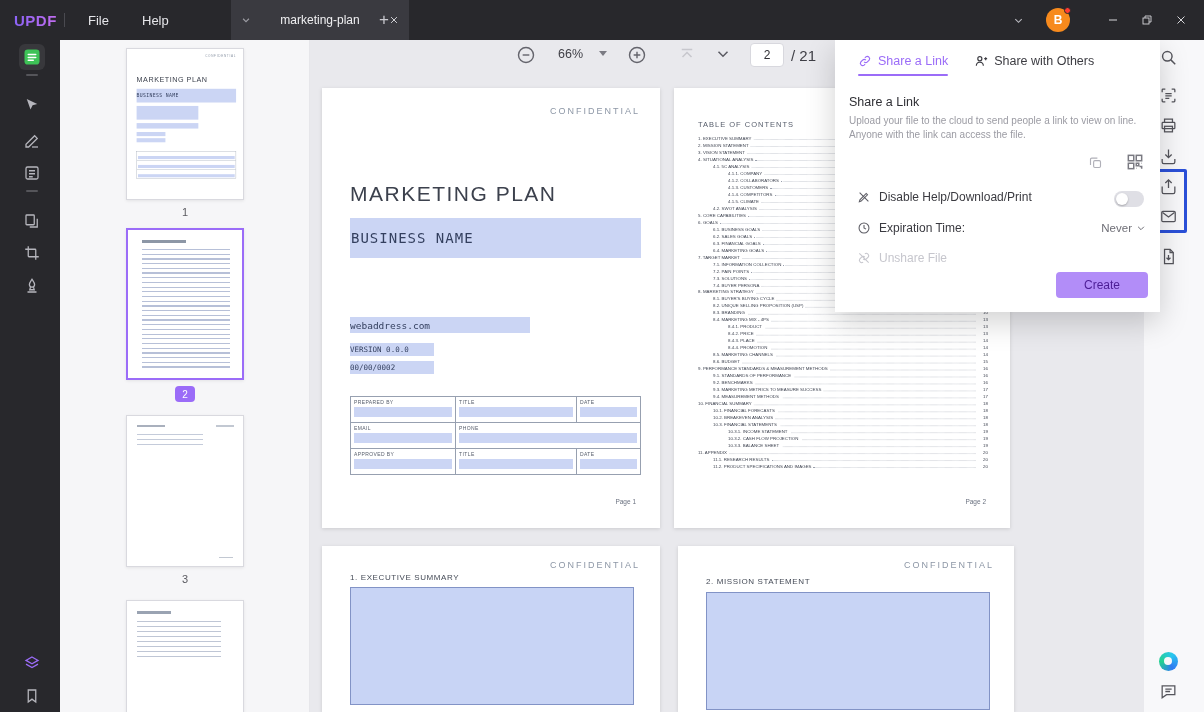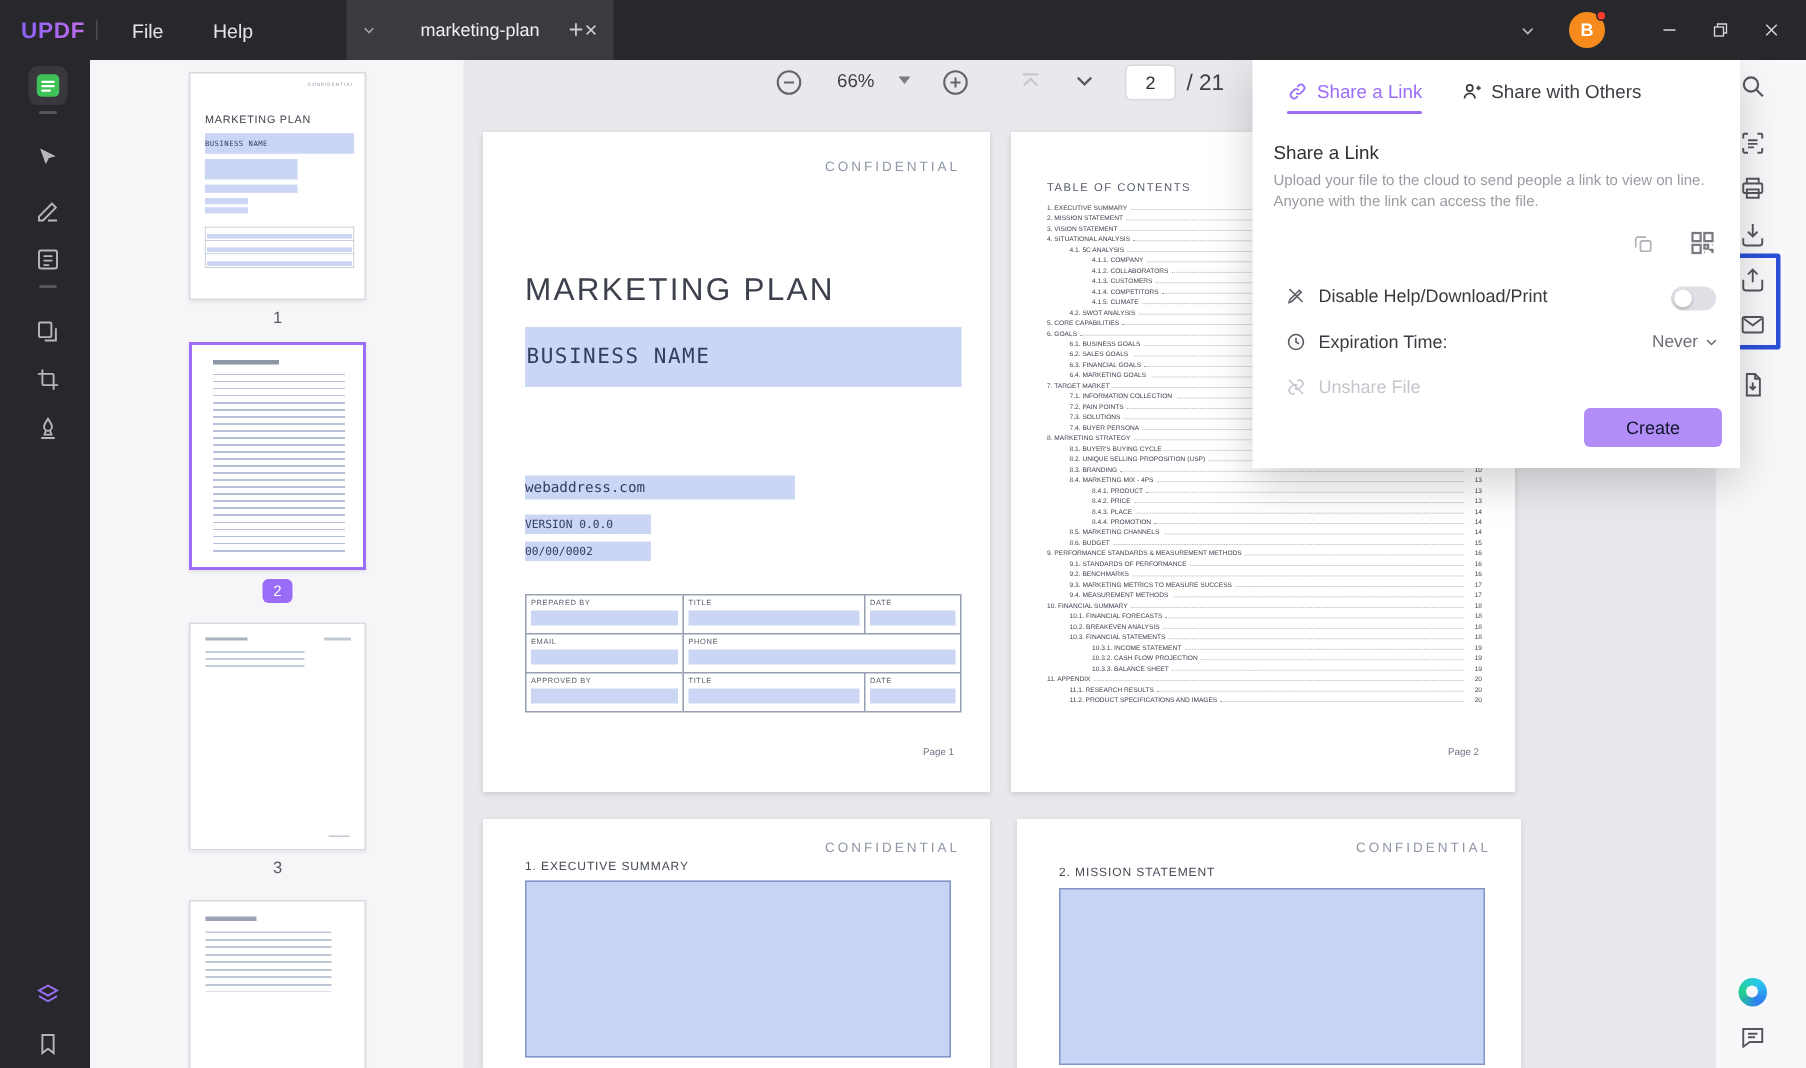"Create" .sp-create { color: #0f172a -> #4c1d95 }
